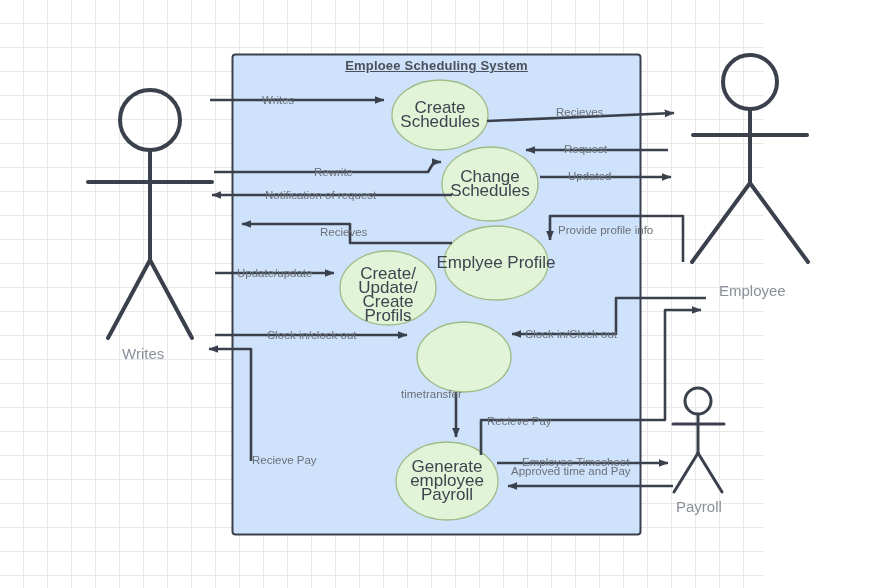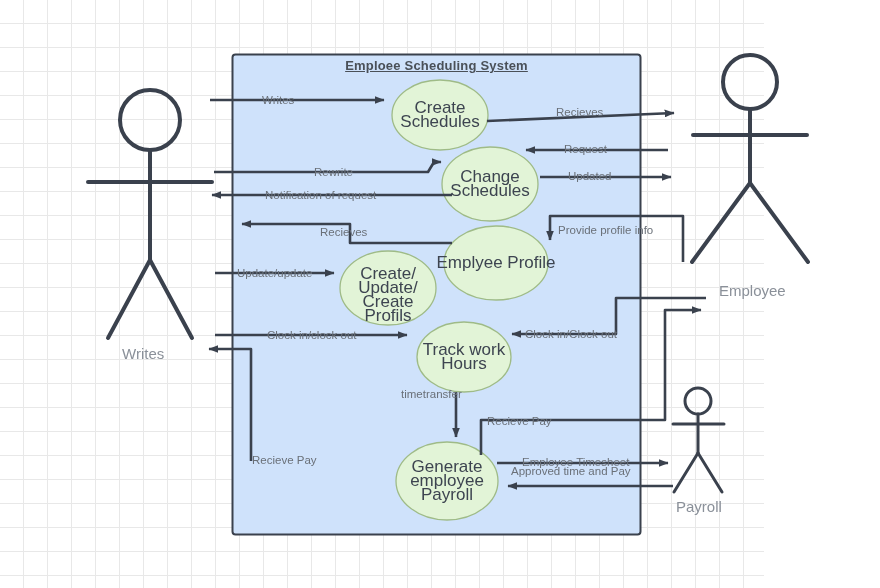"Track work" div.uc-label { html: <div> <div>Track work</div> <div>Hours</div> </div> -> none }
